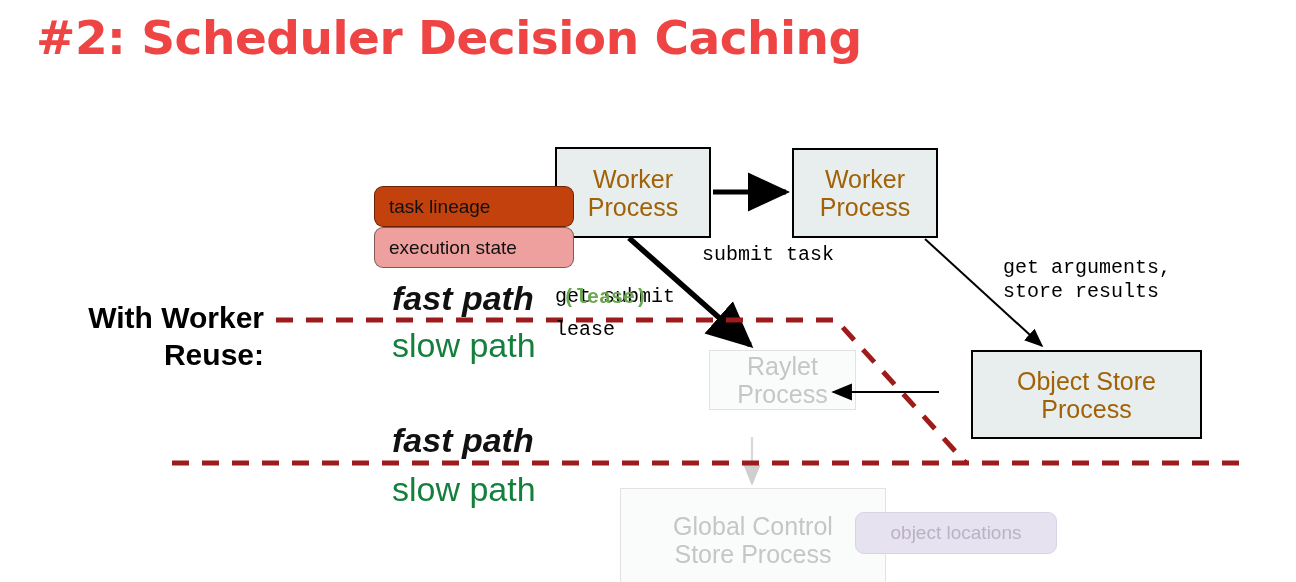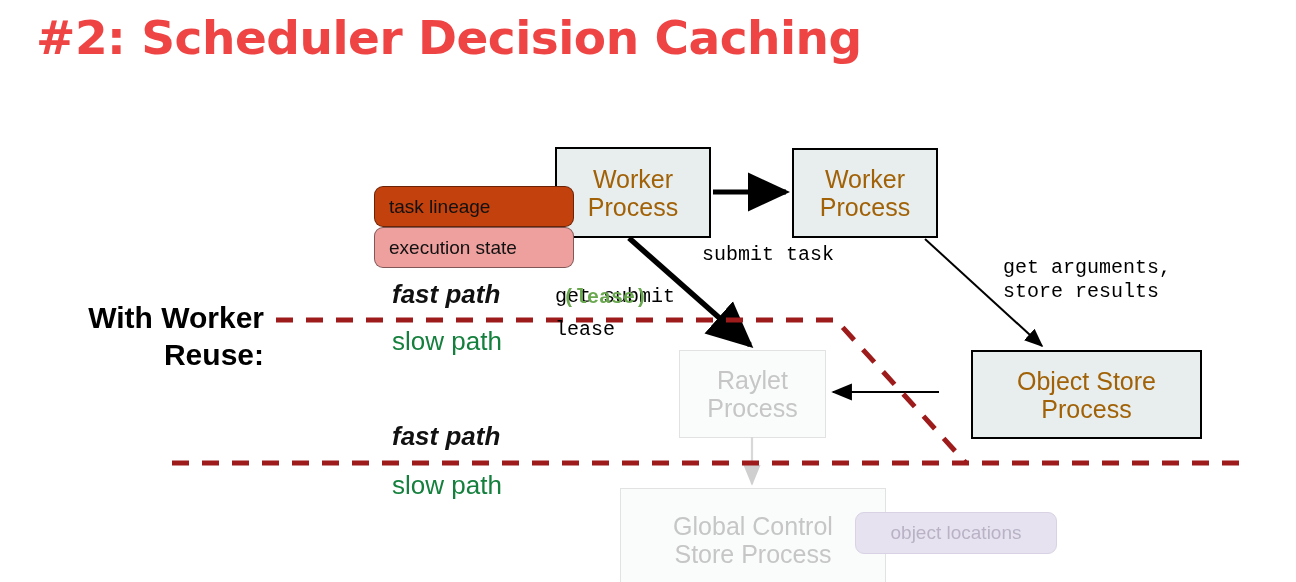"fast path" .path-label { font-size: 26px -> 34px }
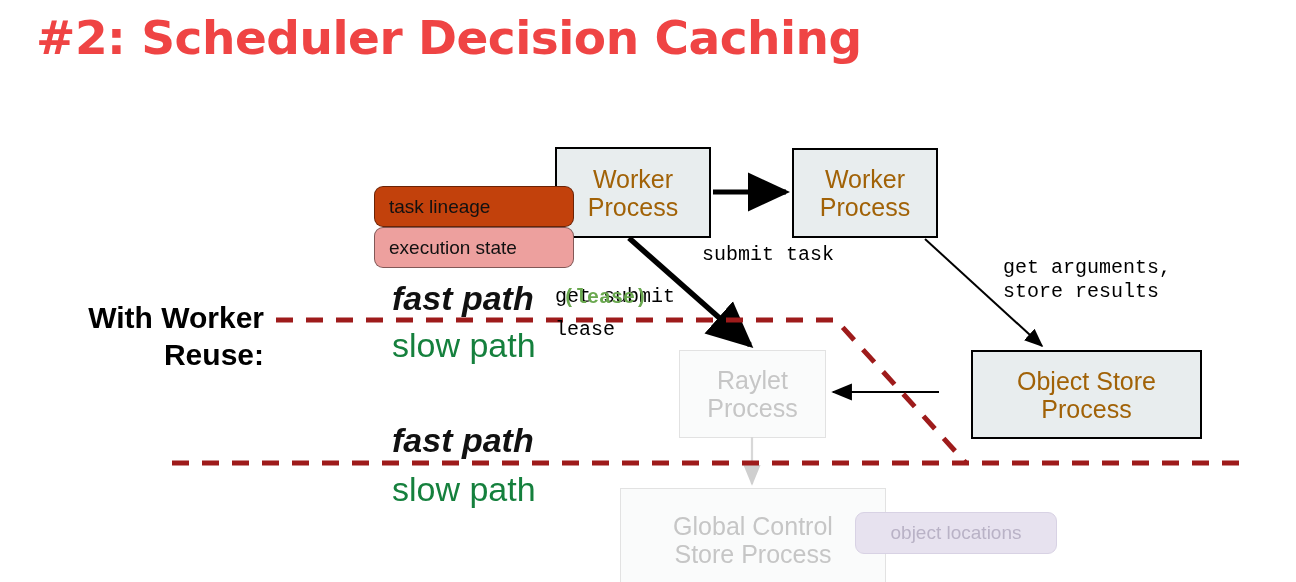"Raylet" #raylet { height: 88px -> 60px; left: 679px -> 709px }
